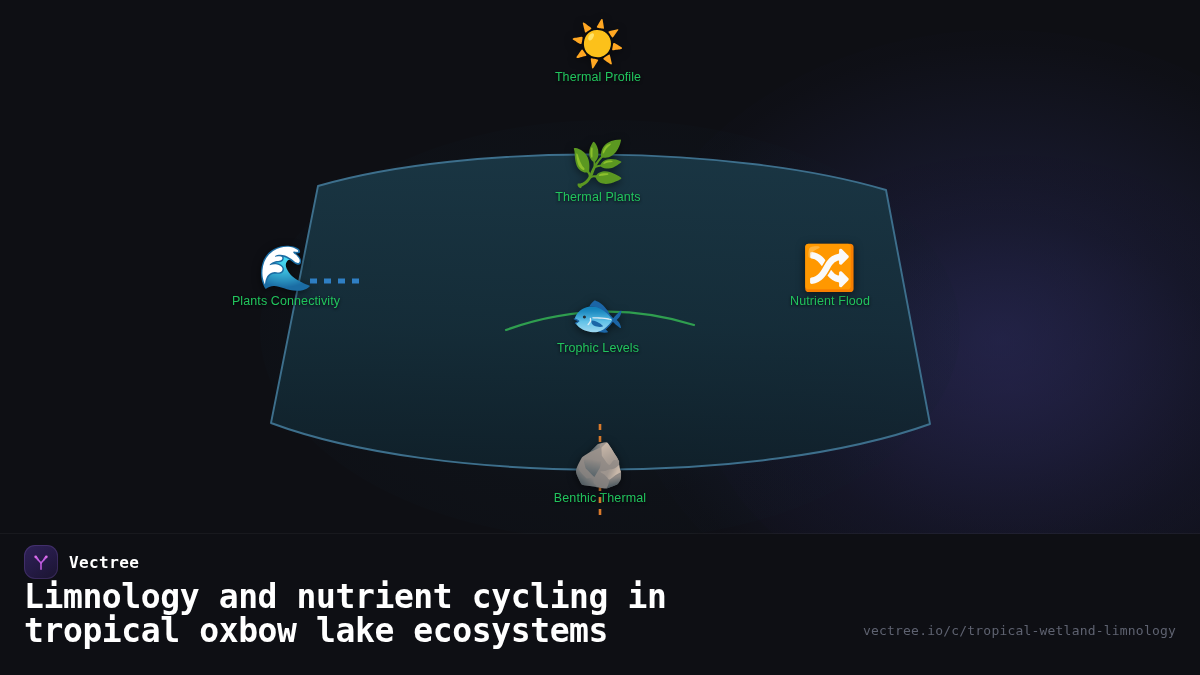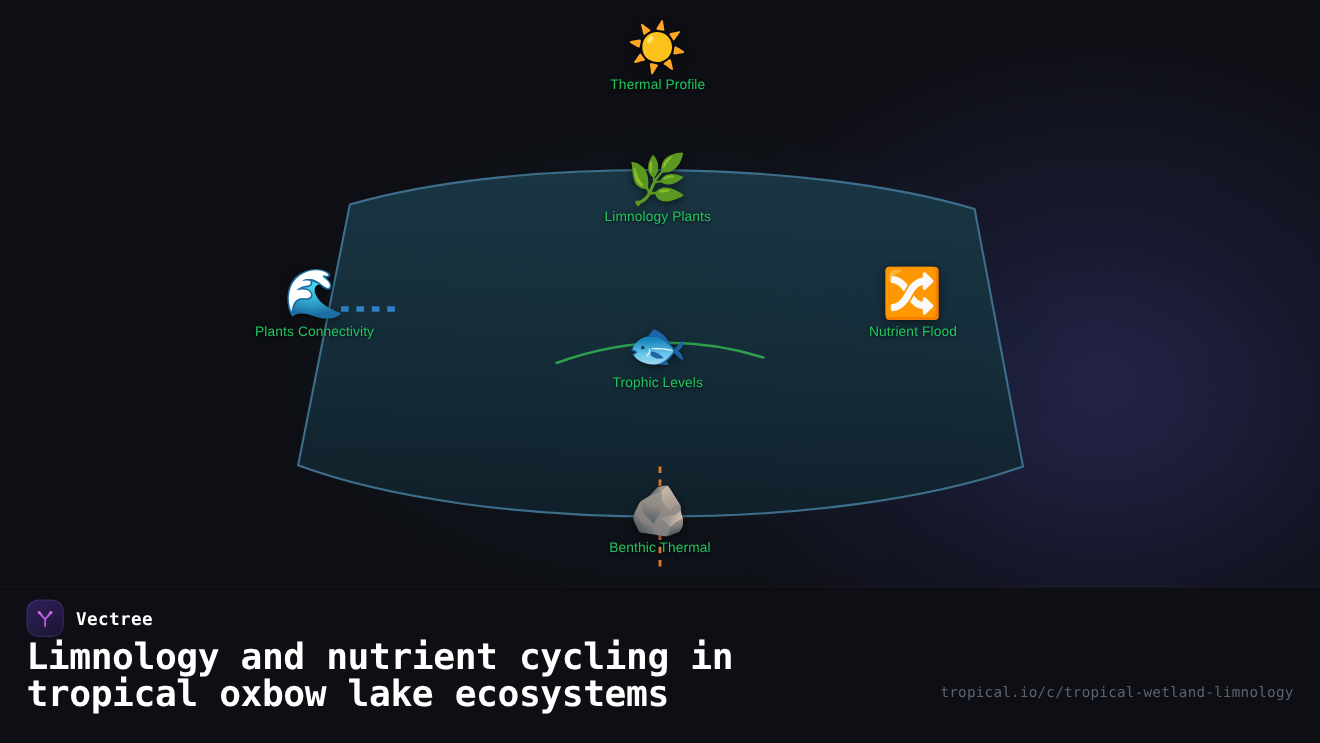"Limnology Plants" span.node-label { text: Limnology -> Thermal }
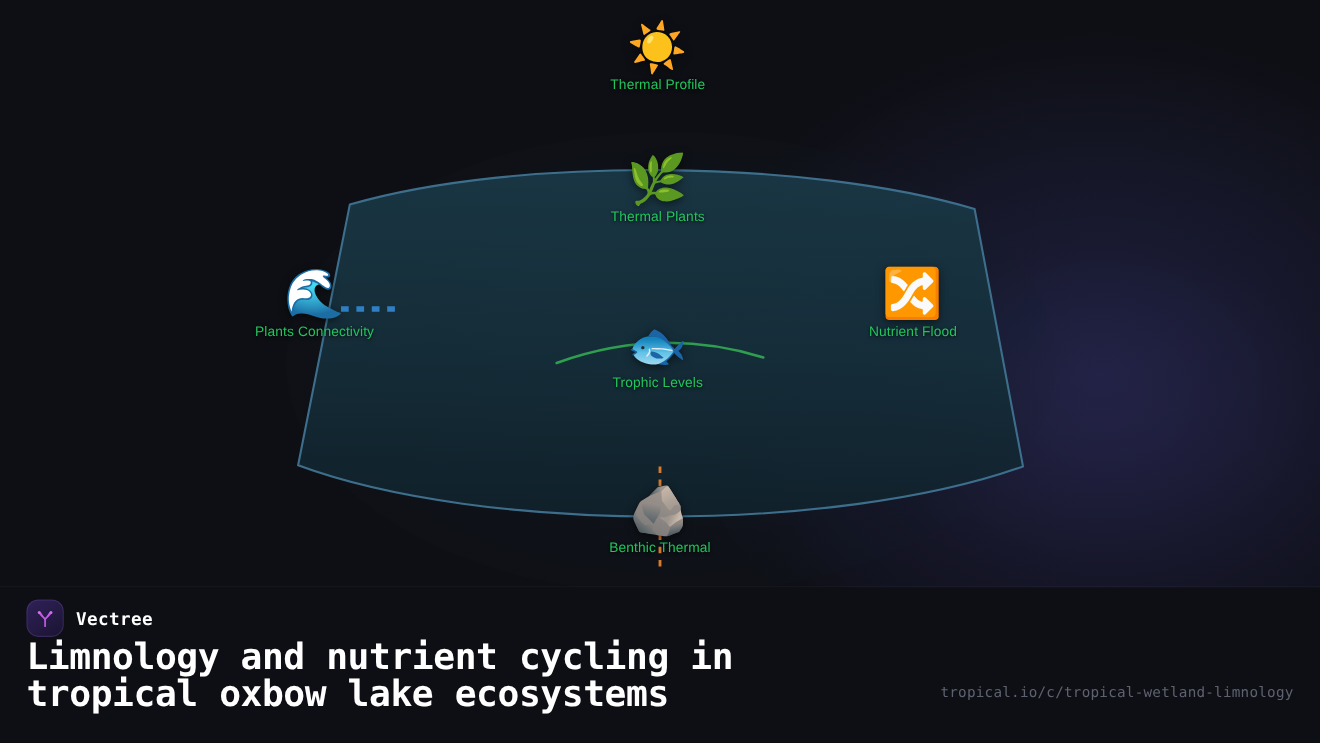"tropical.io/c/tropical-wetland-limnology" div { text: tropical.io/c/tropical-wetland-limnology -> vectree.io/c/tropical-wetland-limnology }
